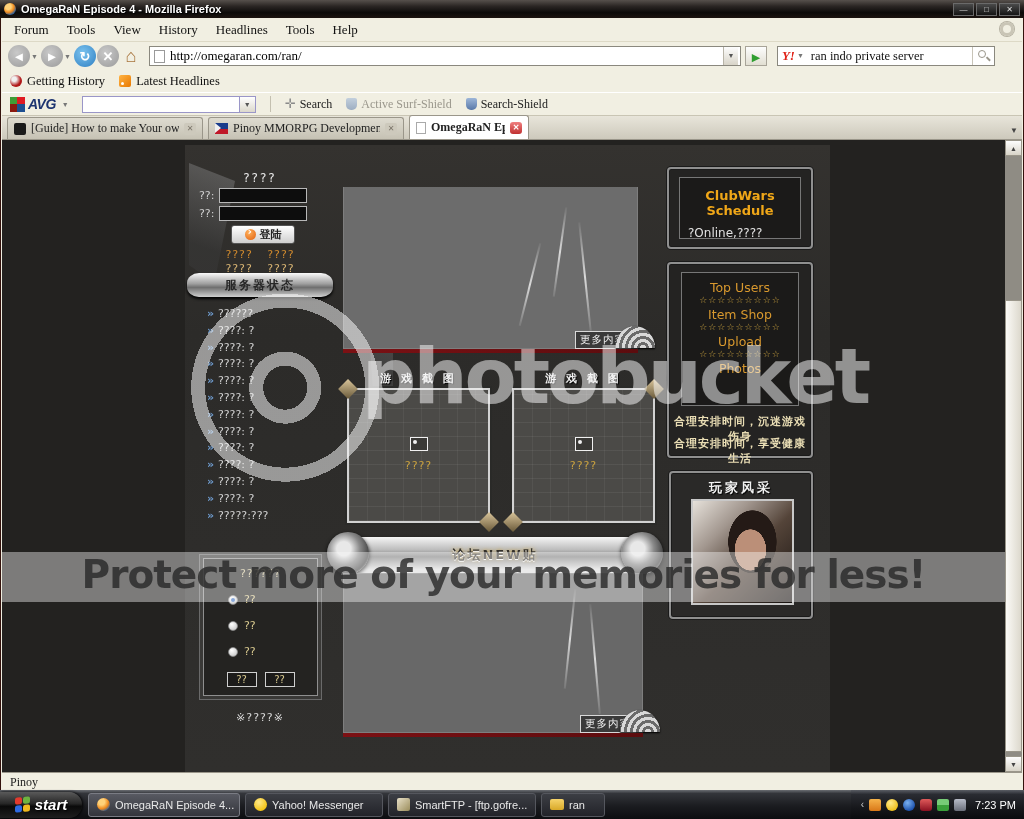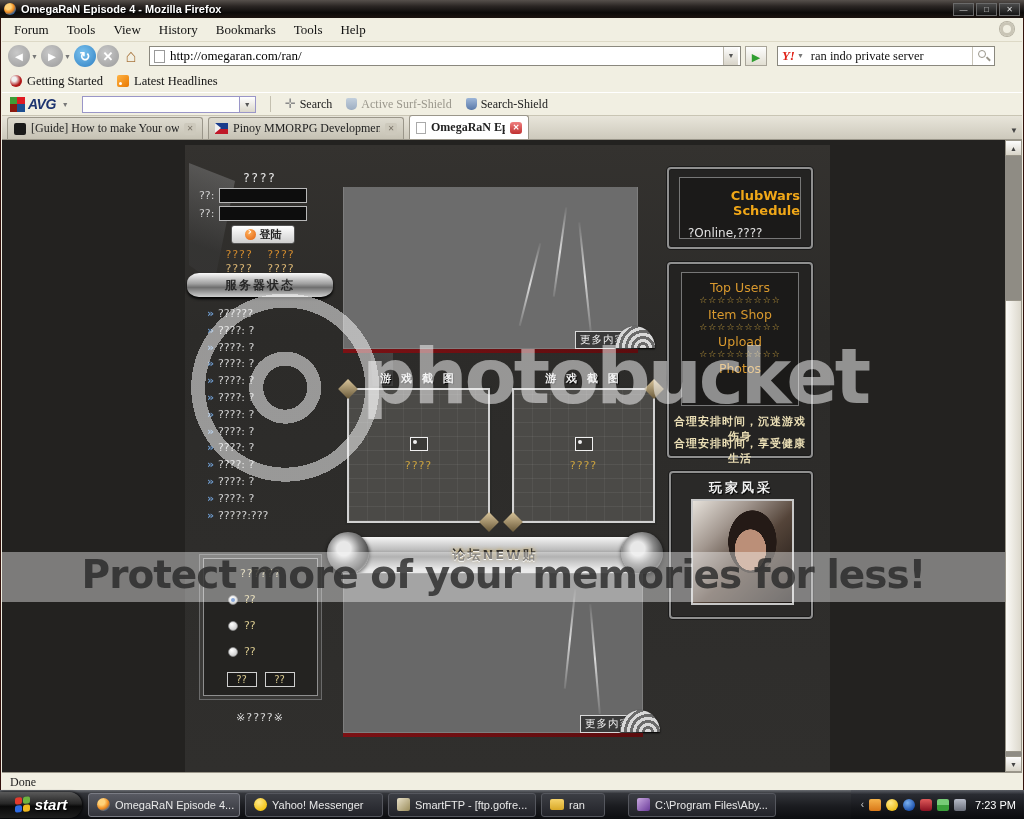"Bookmarks" span.menu-item { text: Bookmarks -> Headlines }
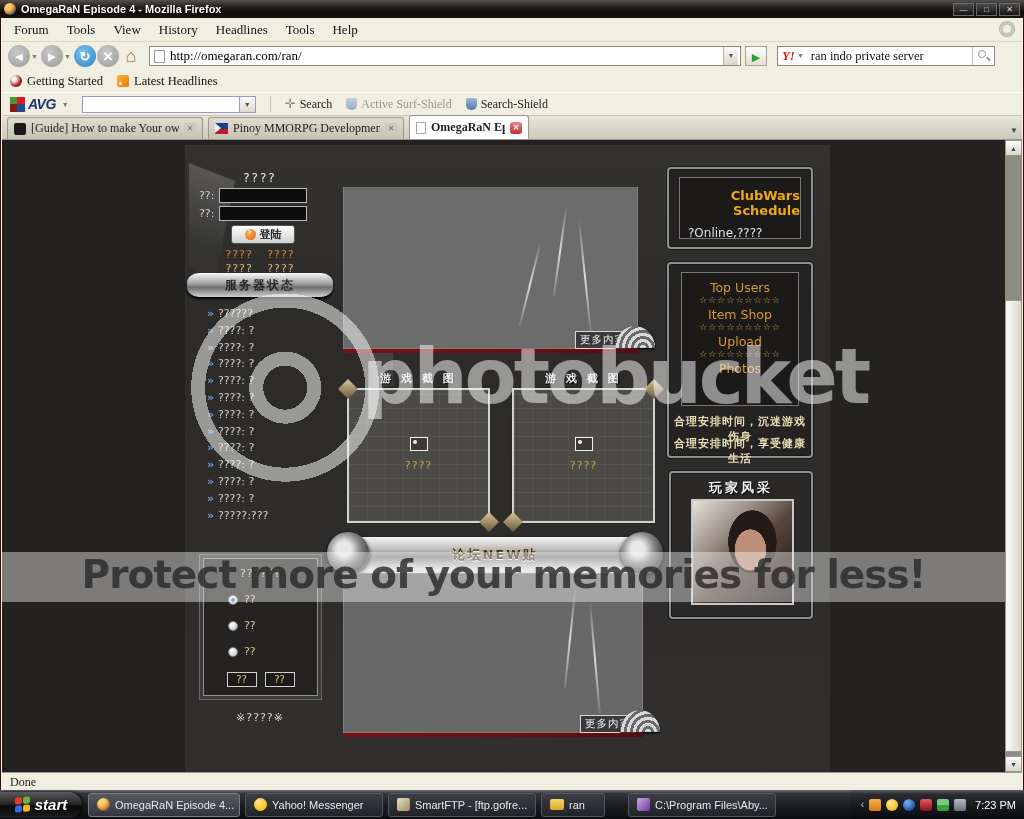"Getting Started" span { text: Started -> History }
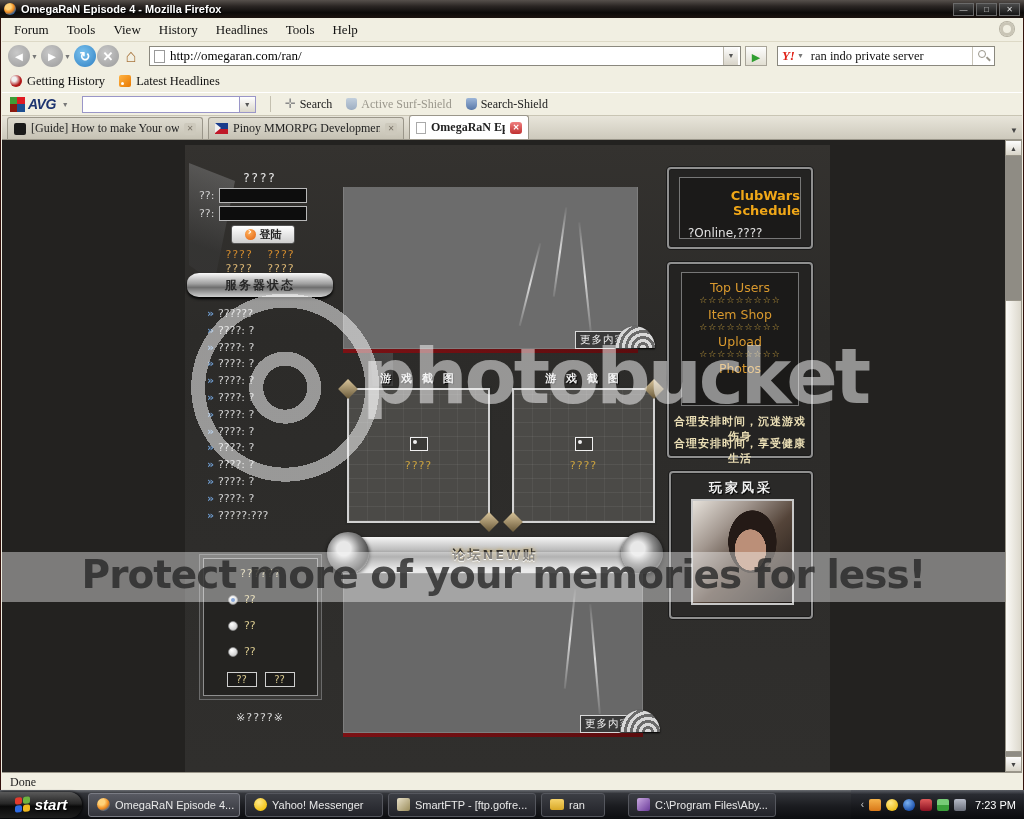"ClubWars Schedule" .cw-title { text-align: right -> center }
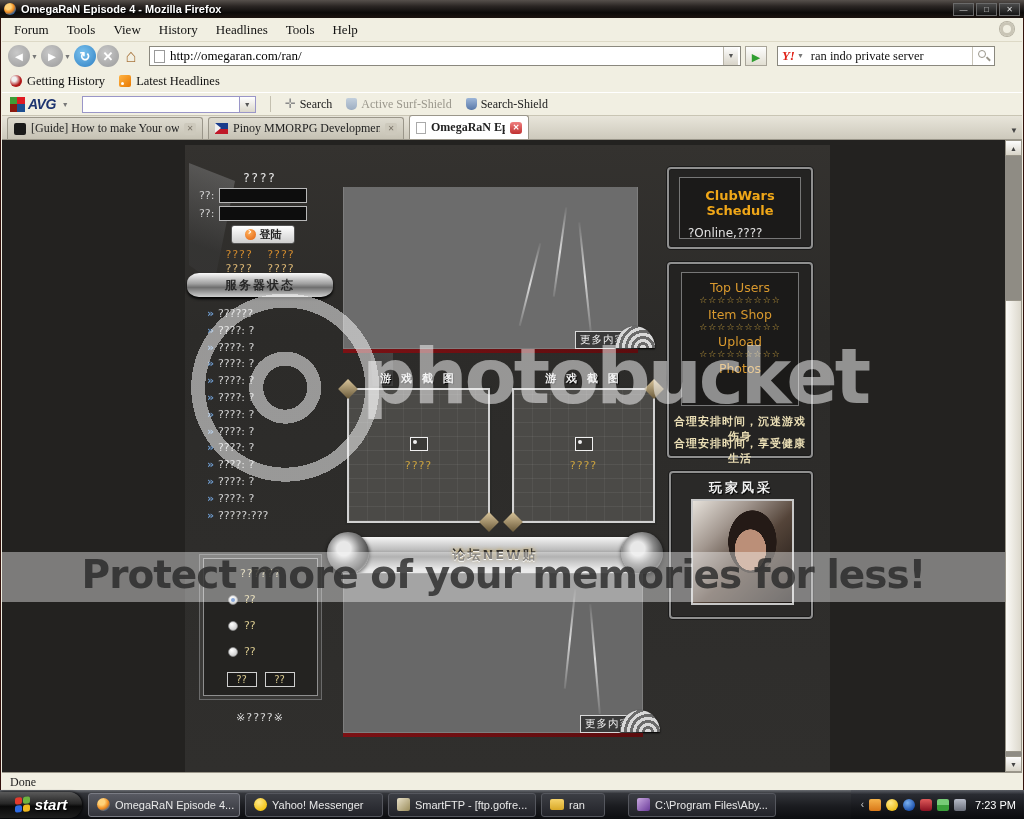"Done" span { text: Done -> Pinoy }
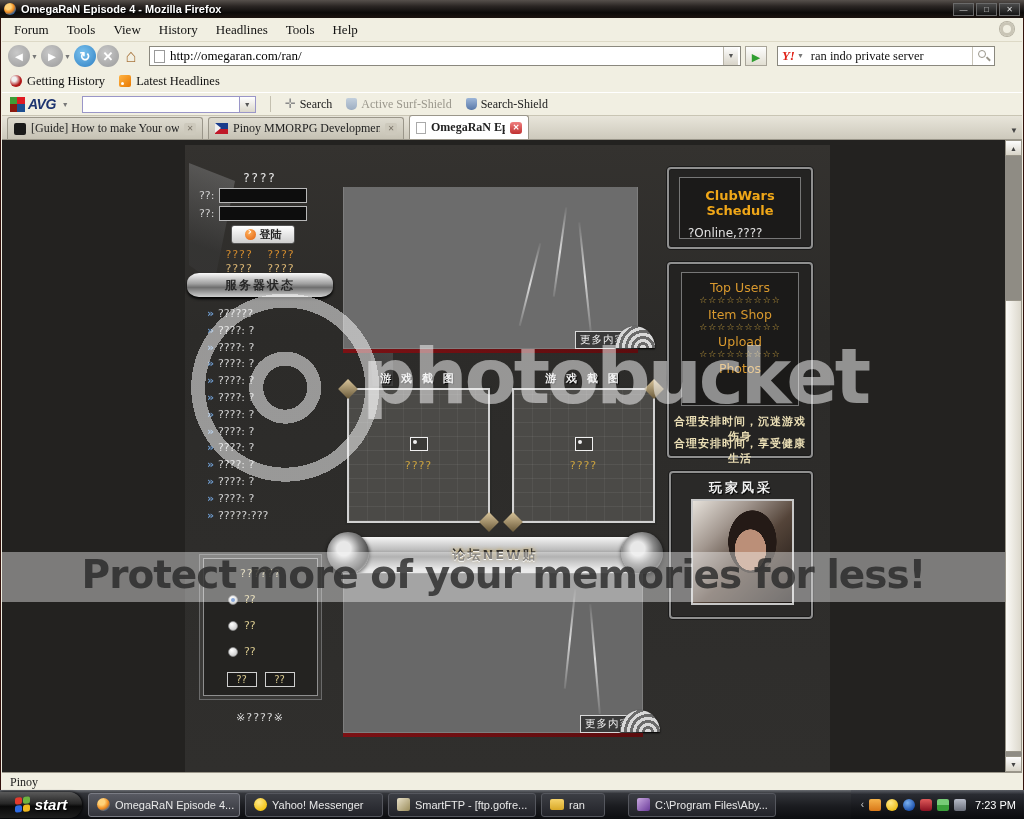"C:\Program Files\Aby..." div.task { html: <div> <span></span> <span>C:\Program Files\Aby...</span> </div> -> none }
